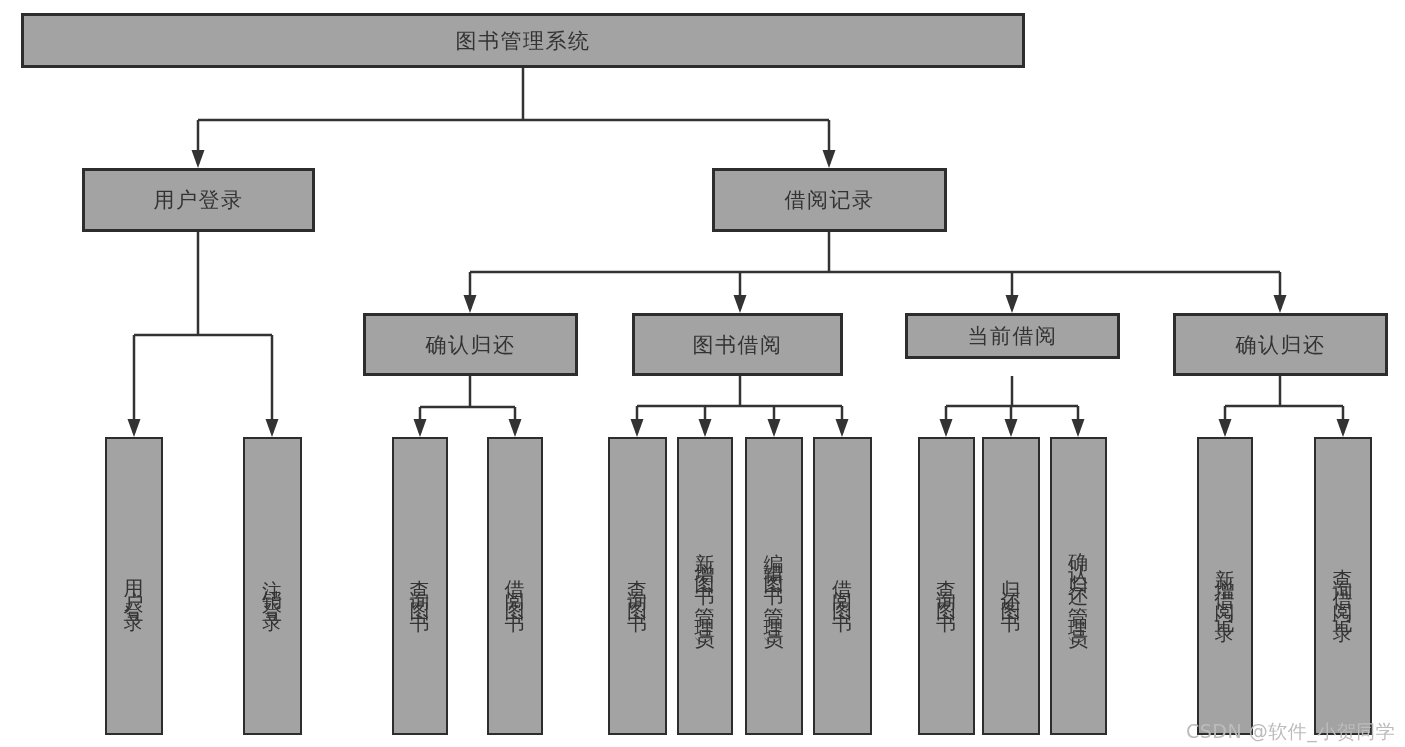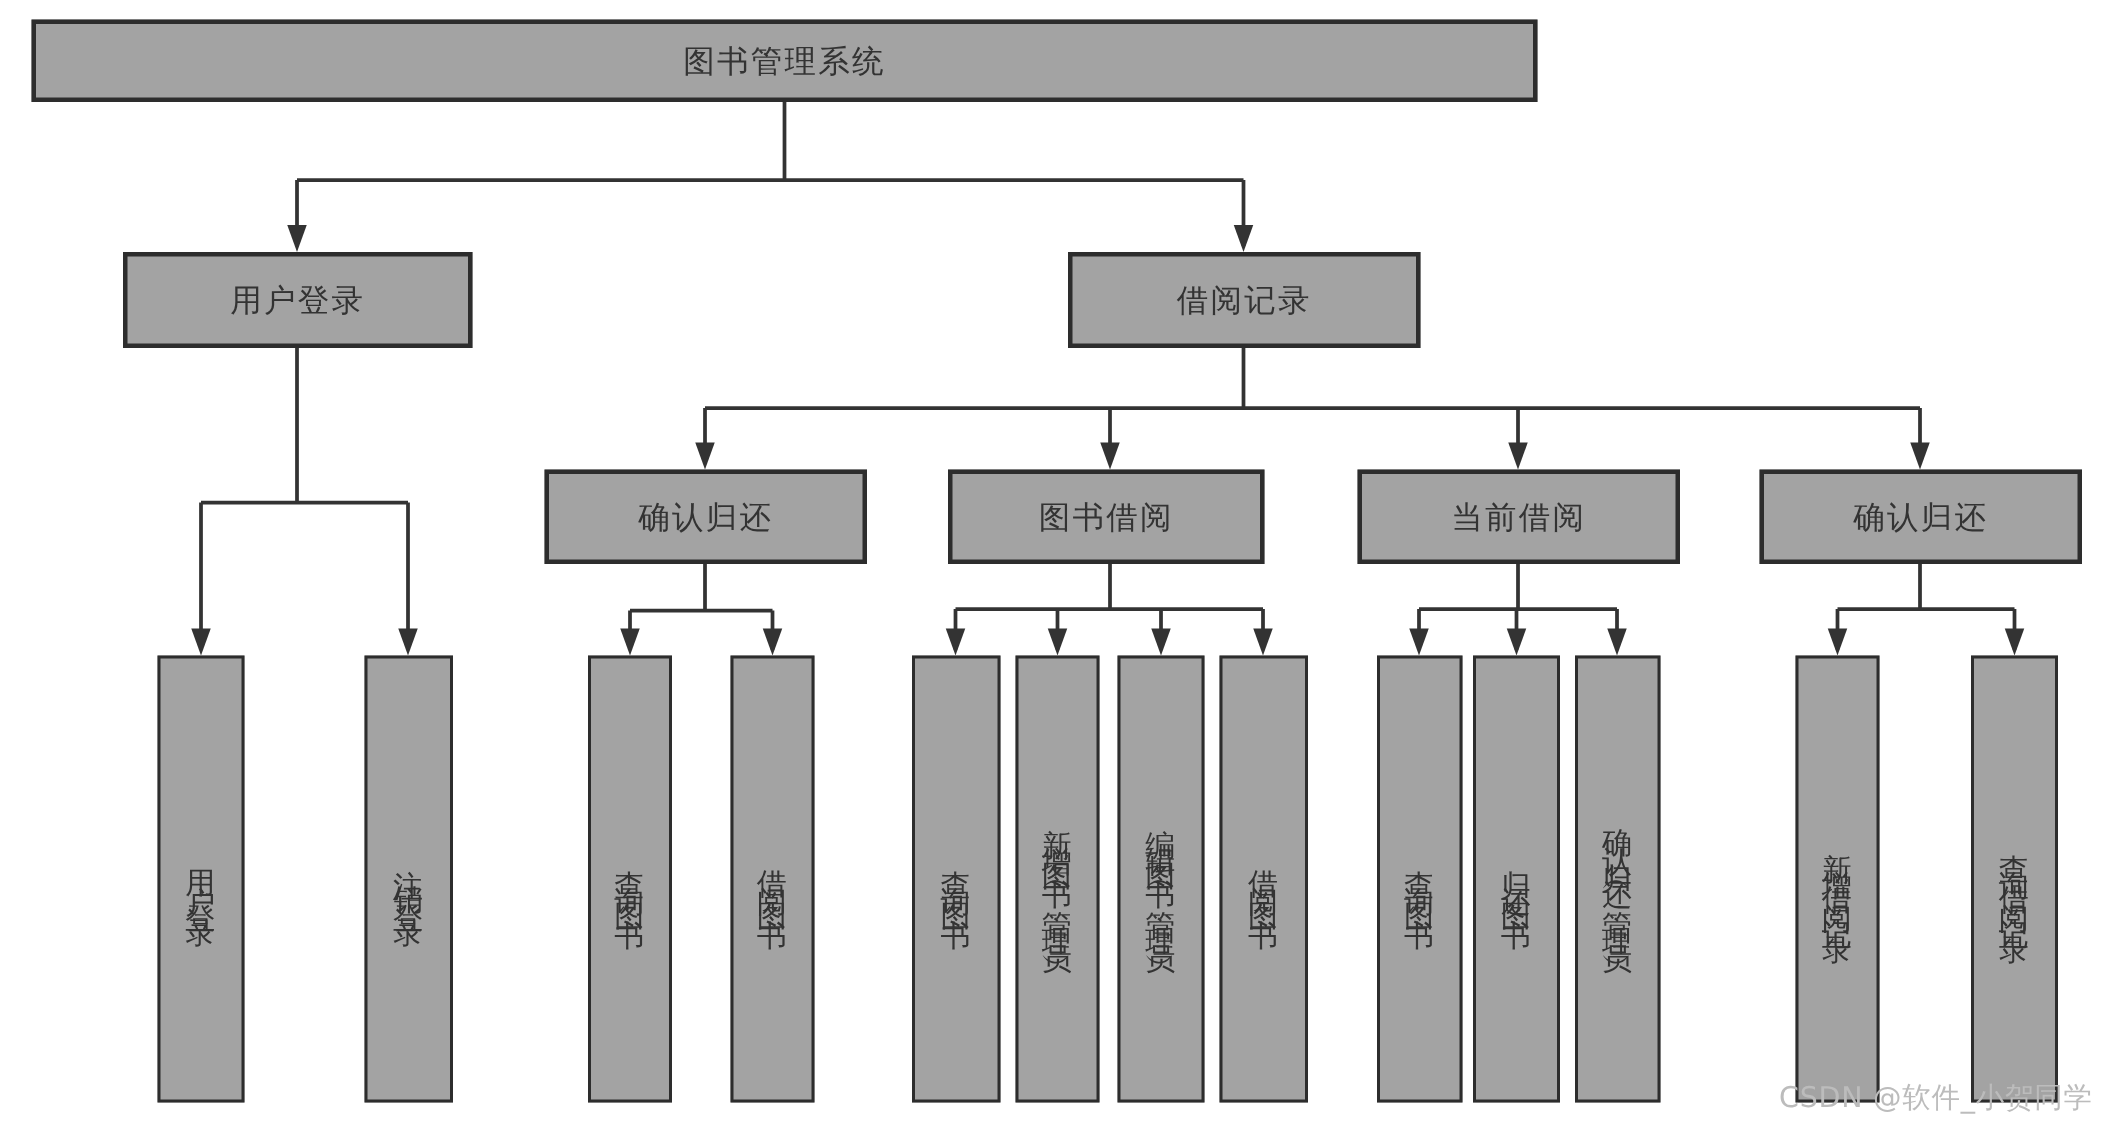"当前借阅" div.node { height: 63px -> 46px }
